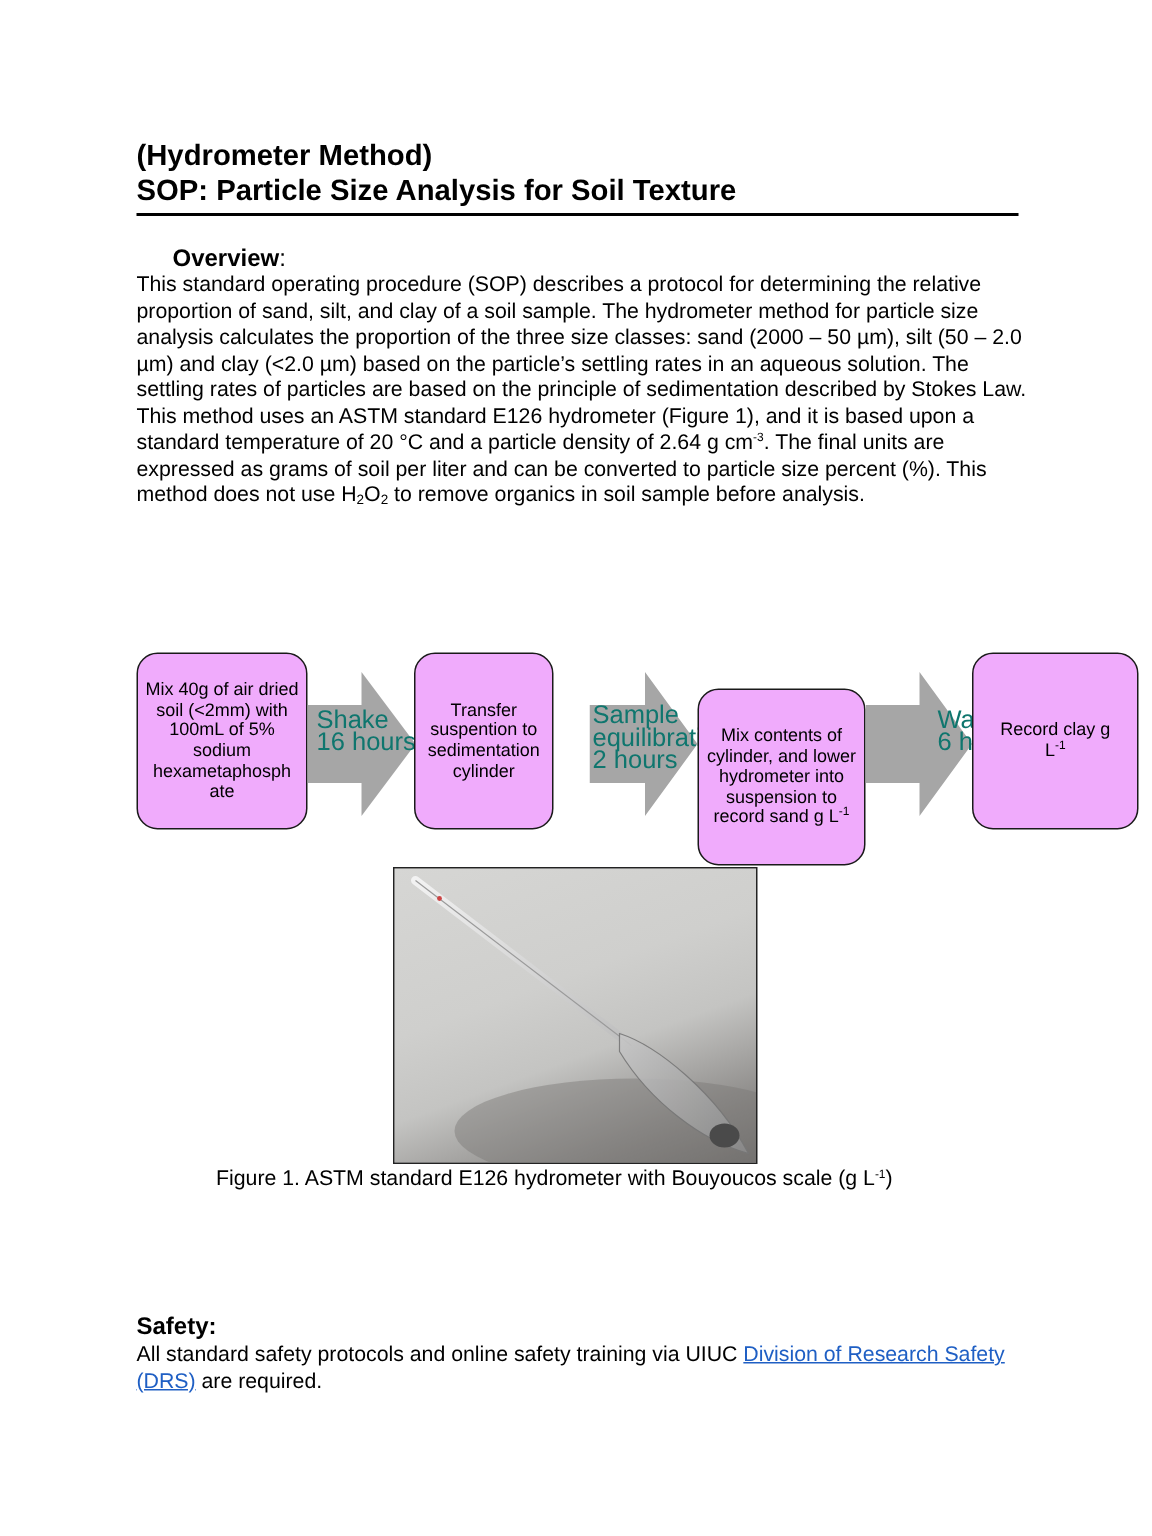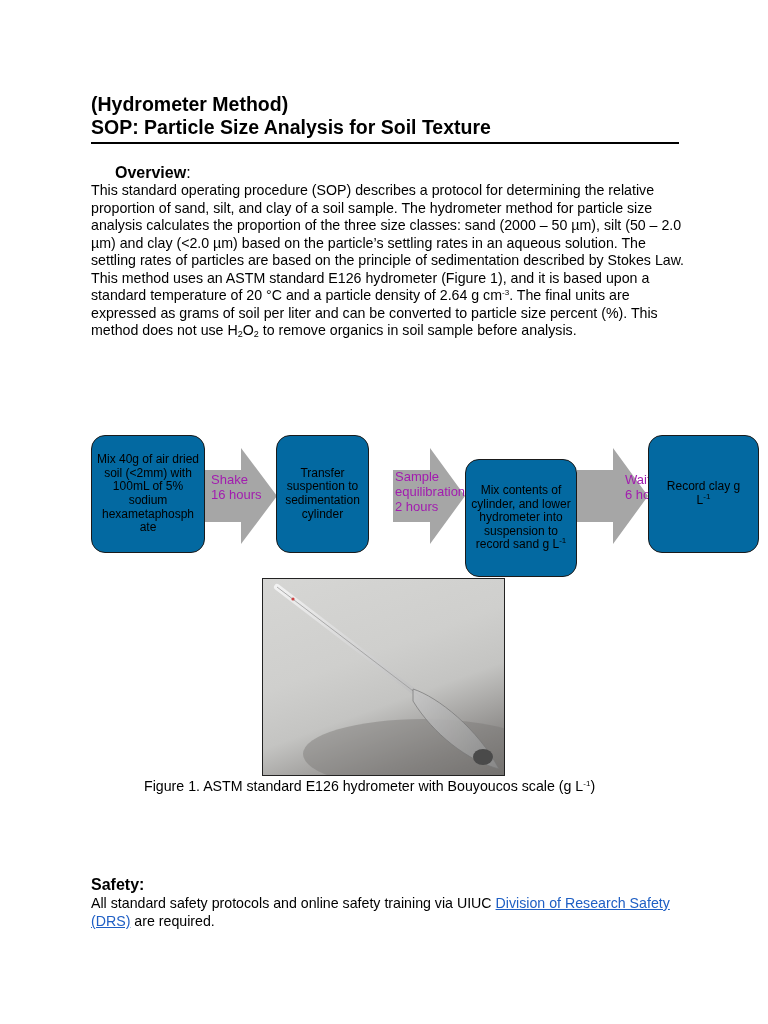"Mix 40g of air dried" .box { background: #0369a1 -> #f0abfc }
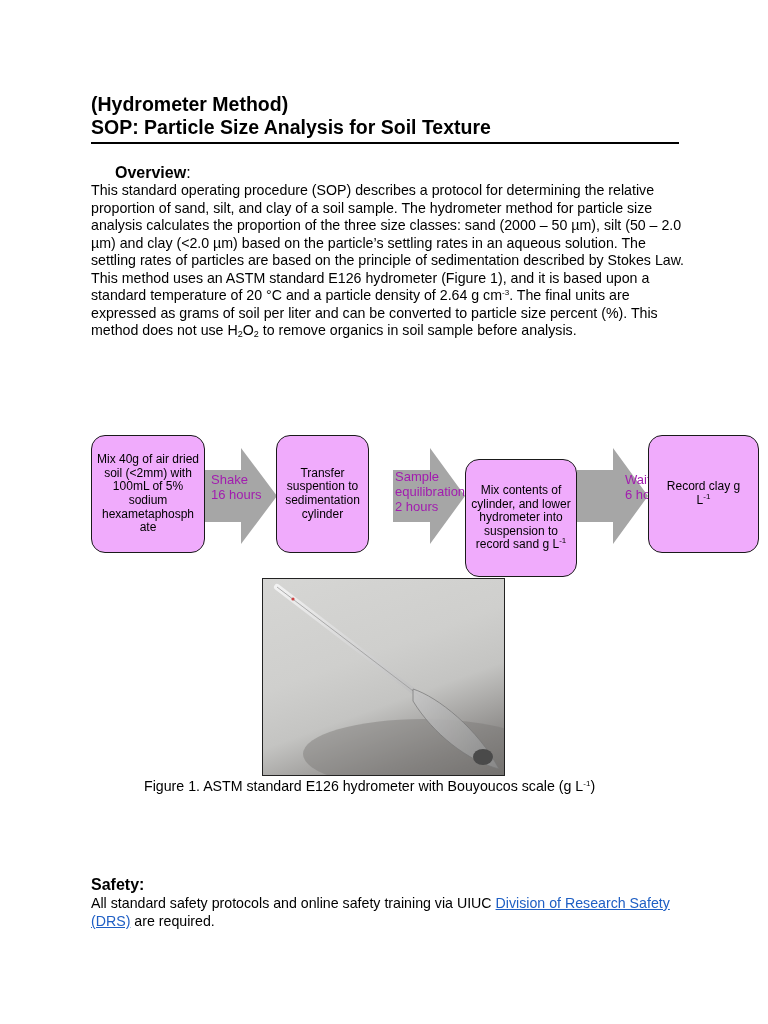"Shake" .arrow .lbl { color: #a21caf -> #0f766e; font-size: 13px -> 17px }
